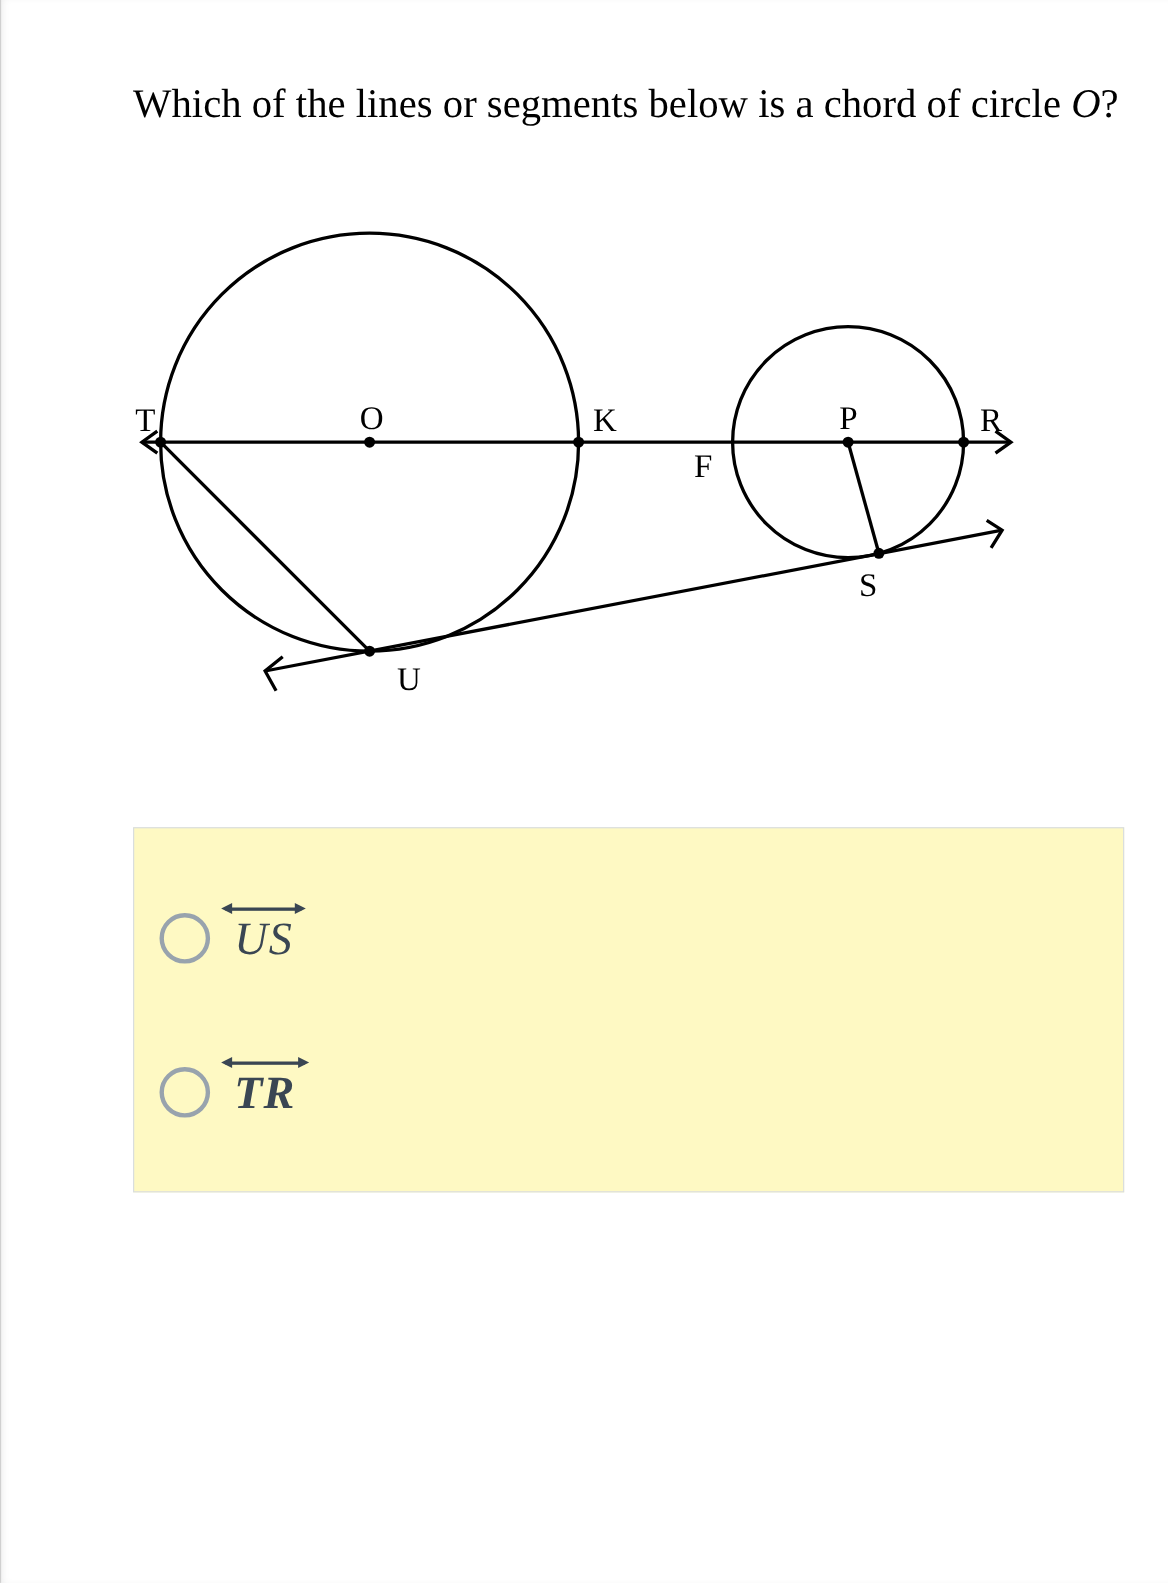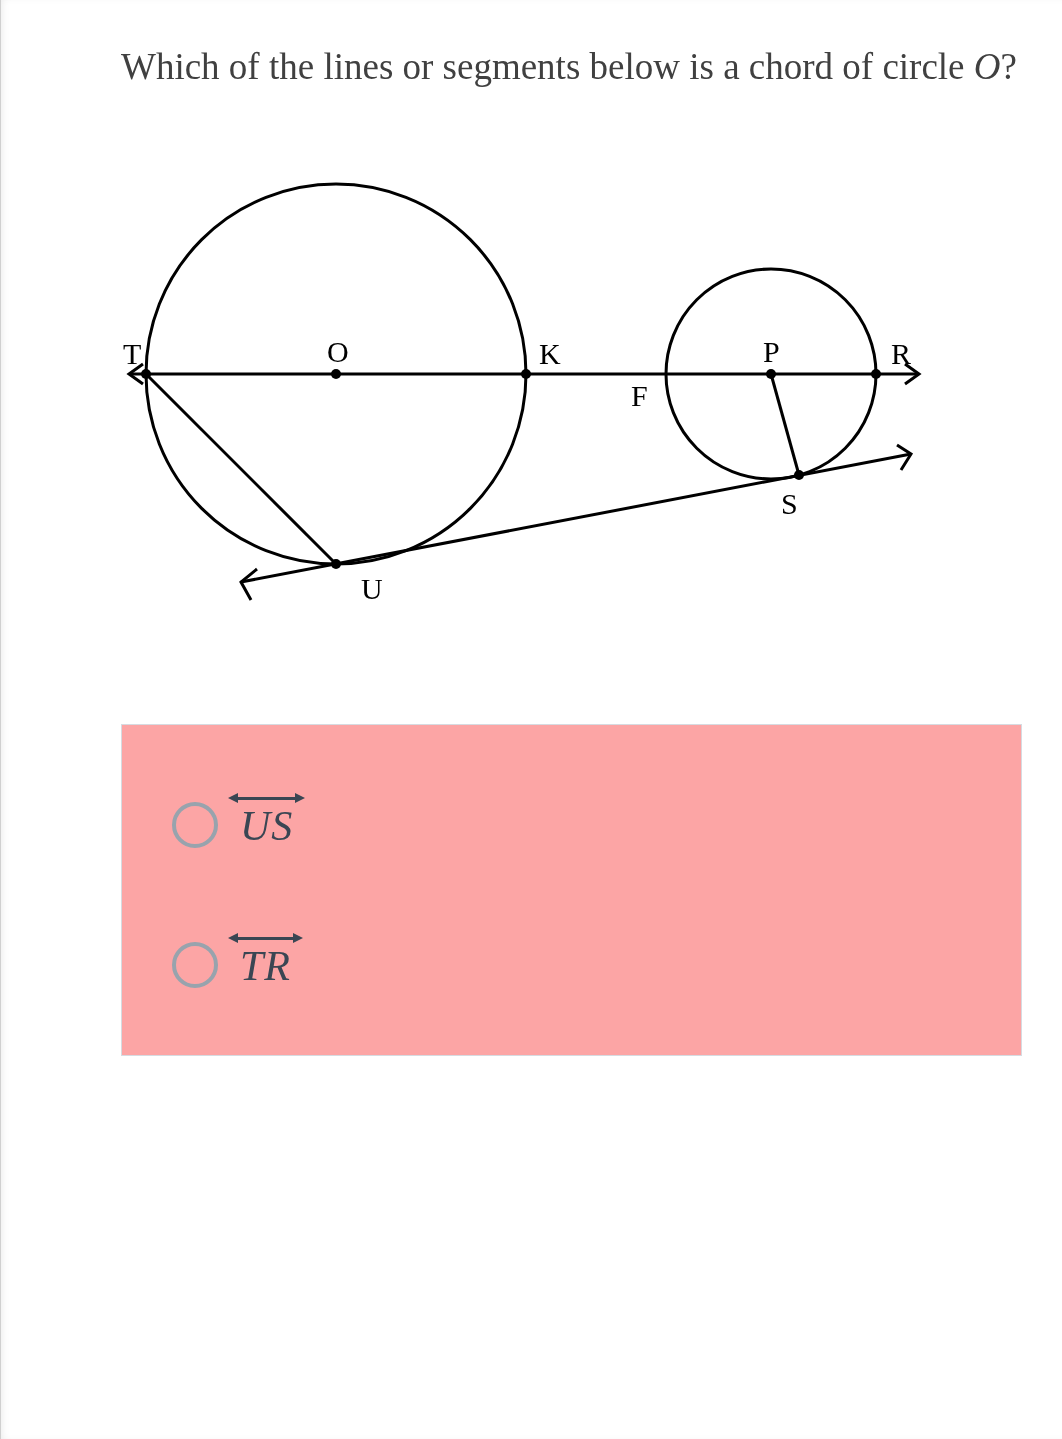"Which of the lines or" .question { color: #404040 -> #000000; margin-top: none -> 28px }
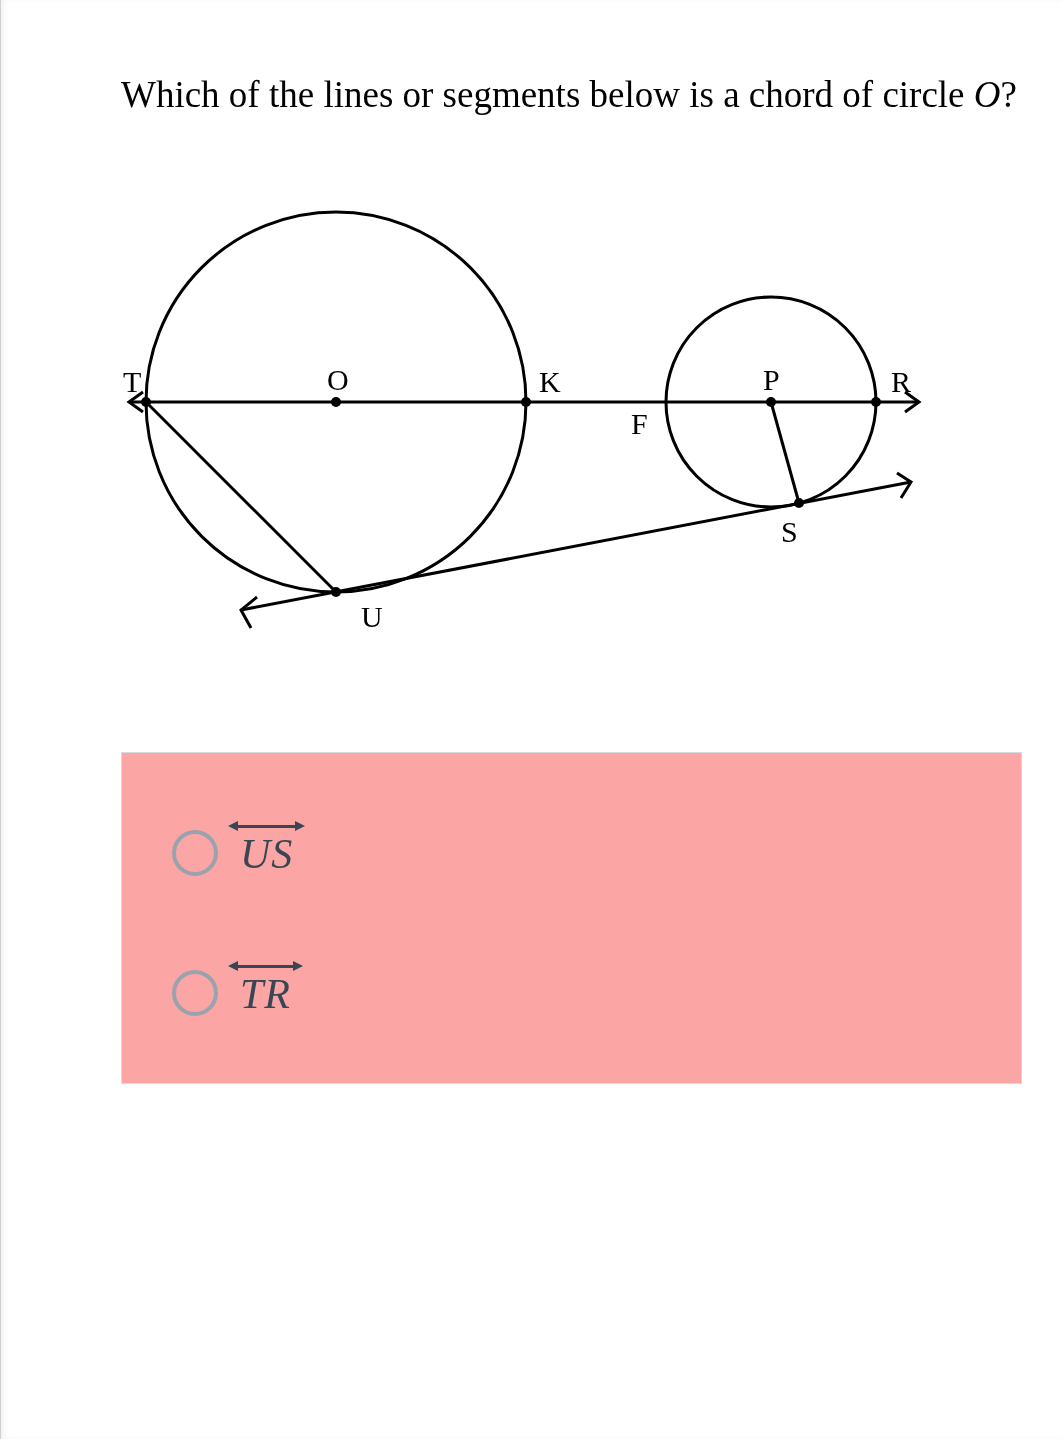"US" .answers { background: #fca5a5 -> #fef9c3; padding: 70px 50px 40px 50px -> 70px 50px 40px 23px }
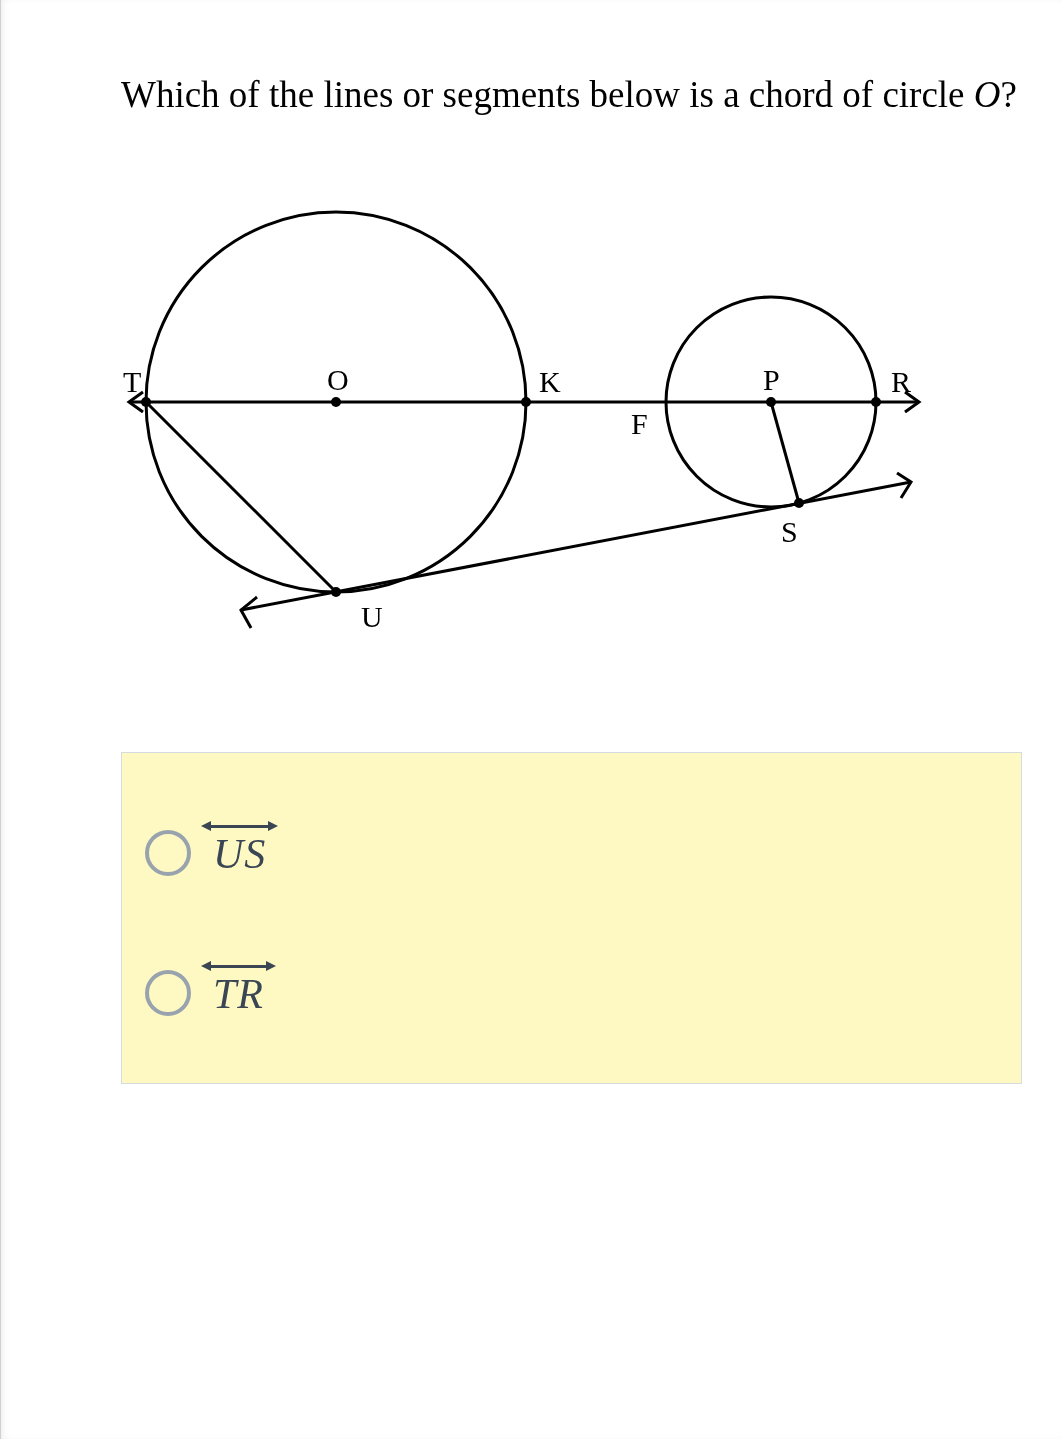"TR" .answer-row:last-child { font-weight: none -> bold }
